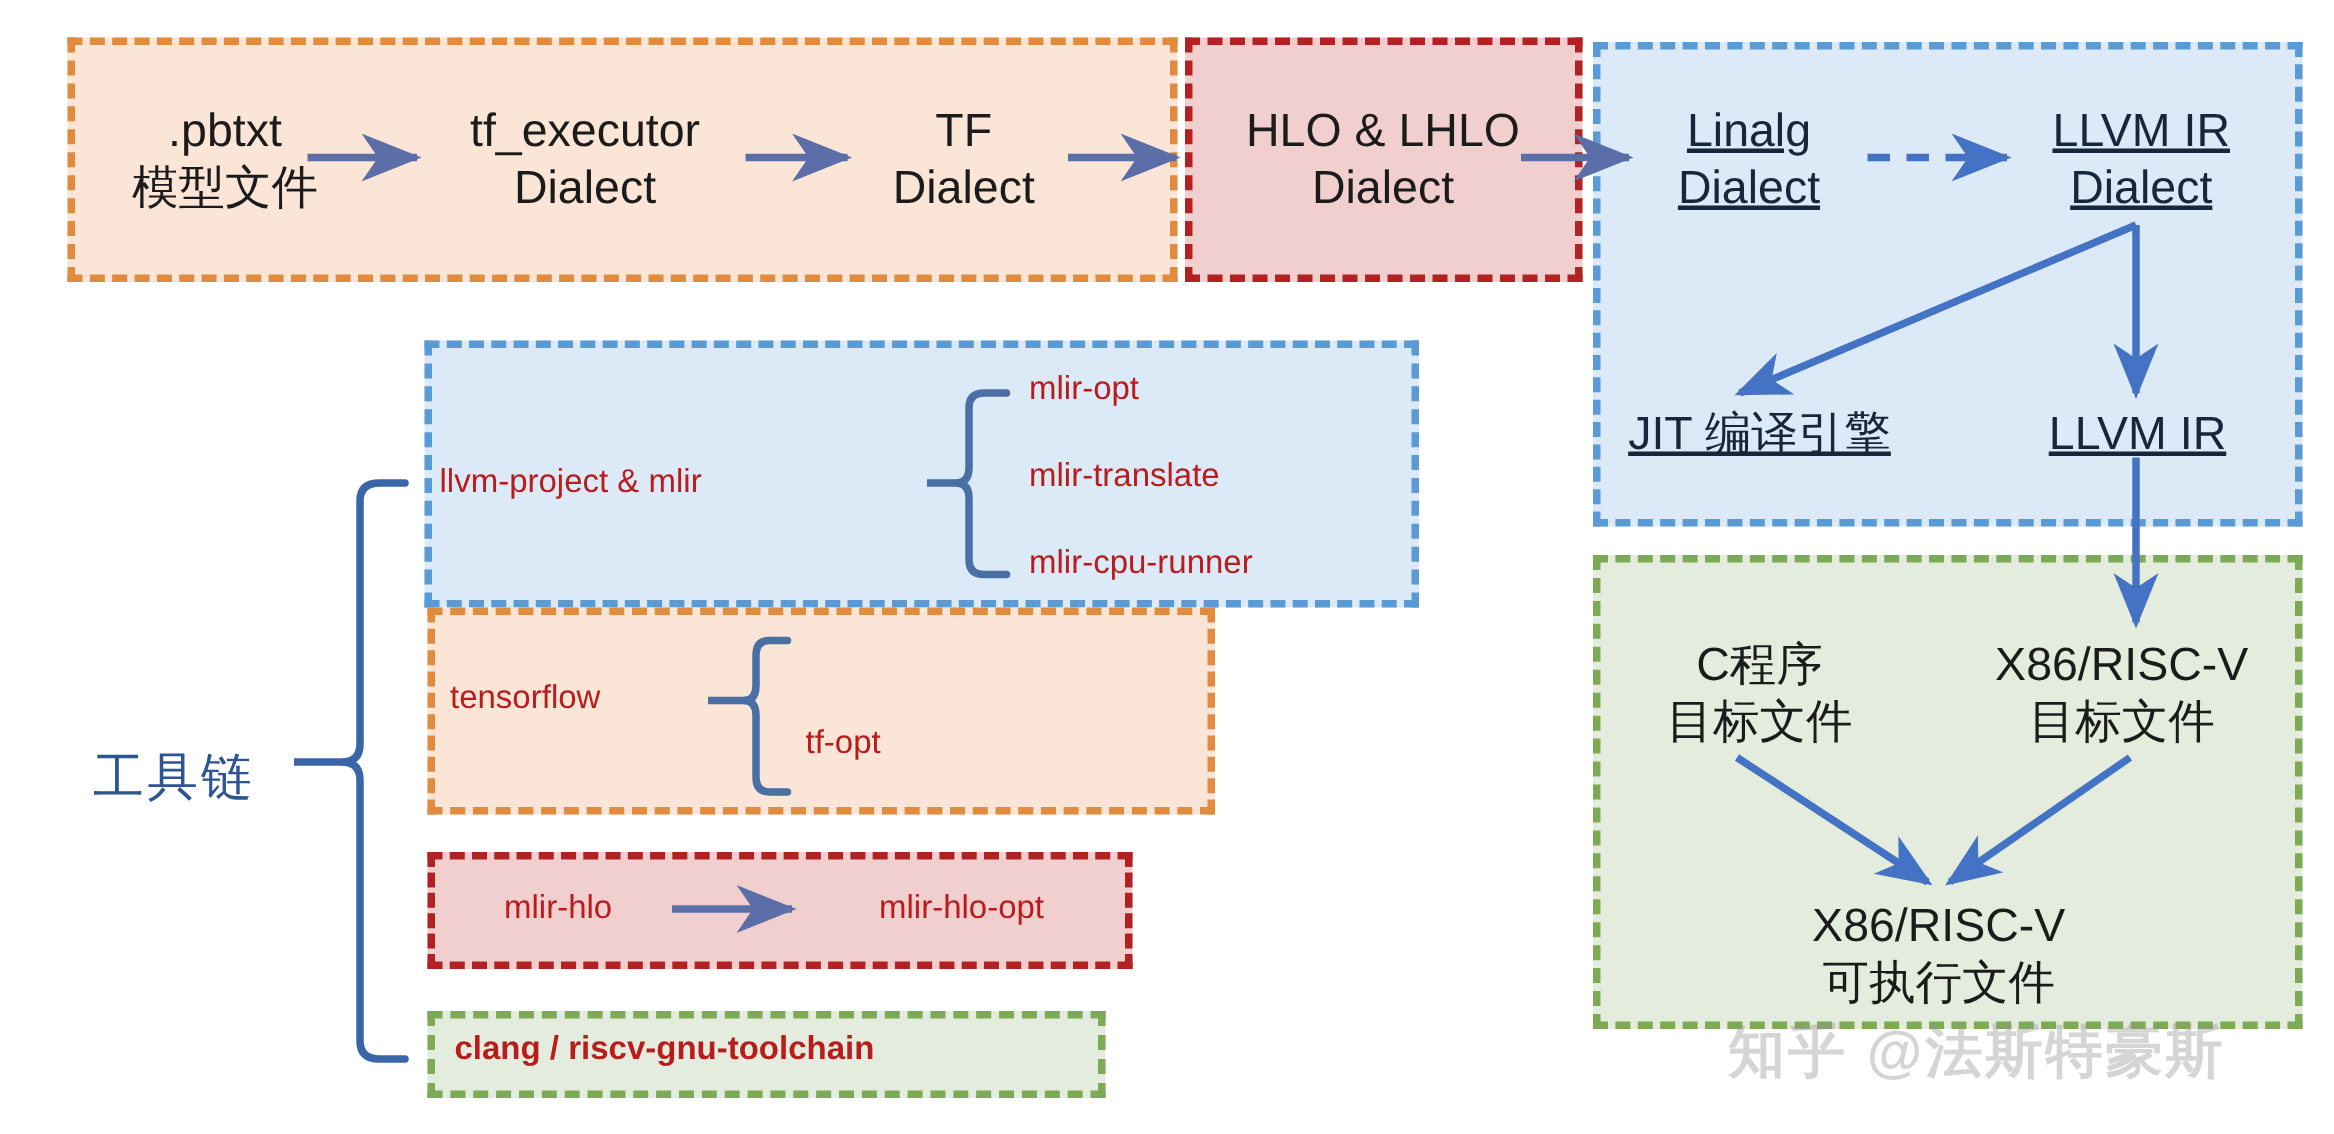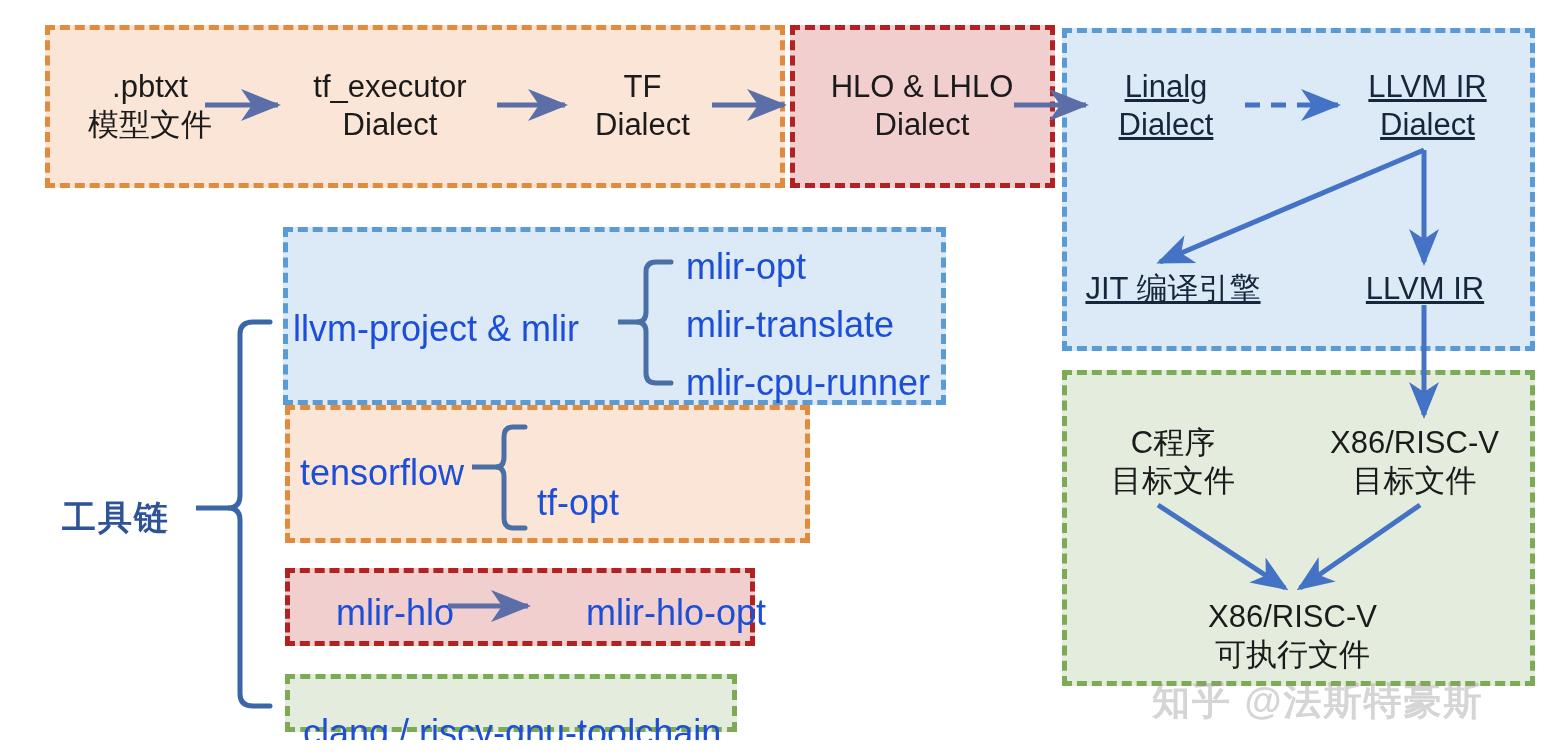"mlir-opt" .tool-label { color: #1d4ed8 -> #b91c1c; font-size: 36px -> 22px }
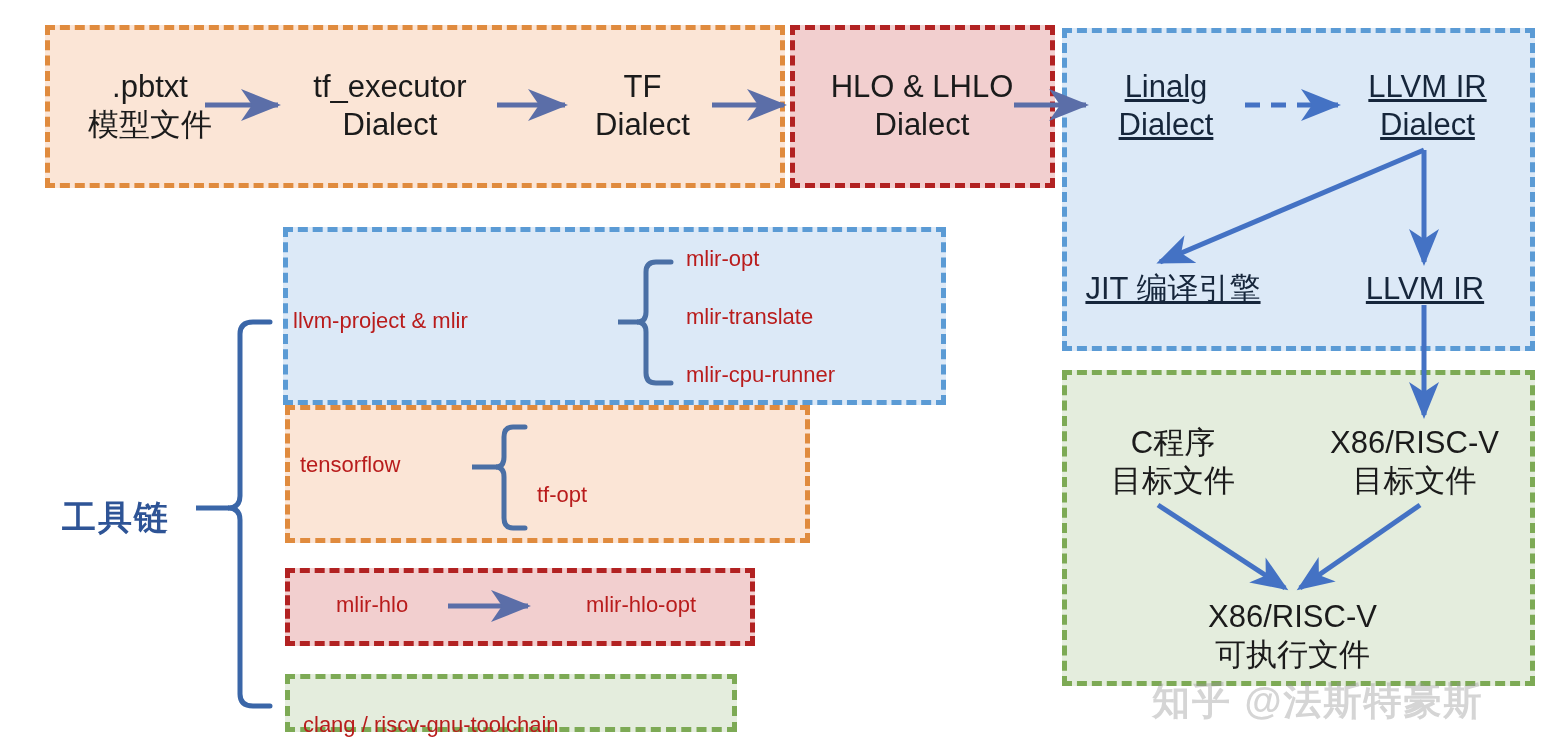"工具链" .section-title { font-weight: bold -> normal }
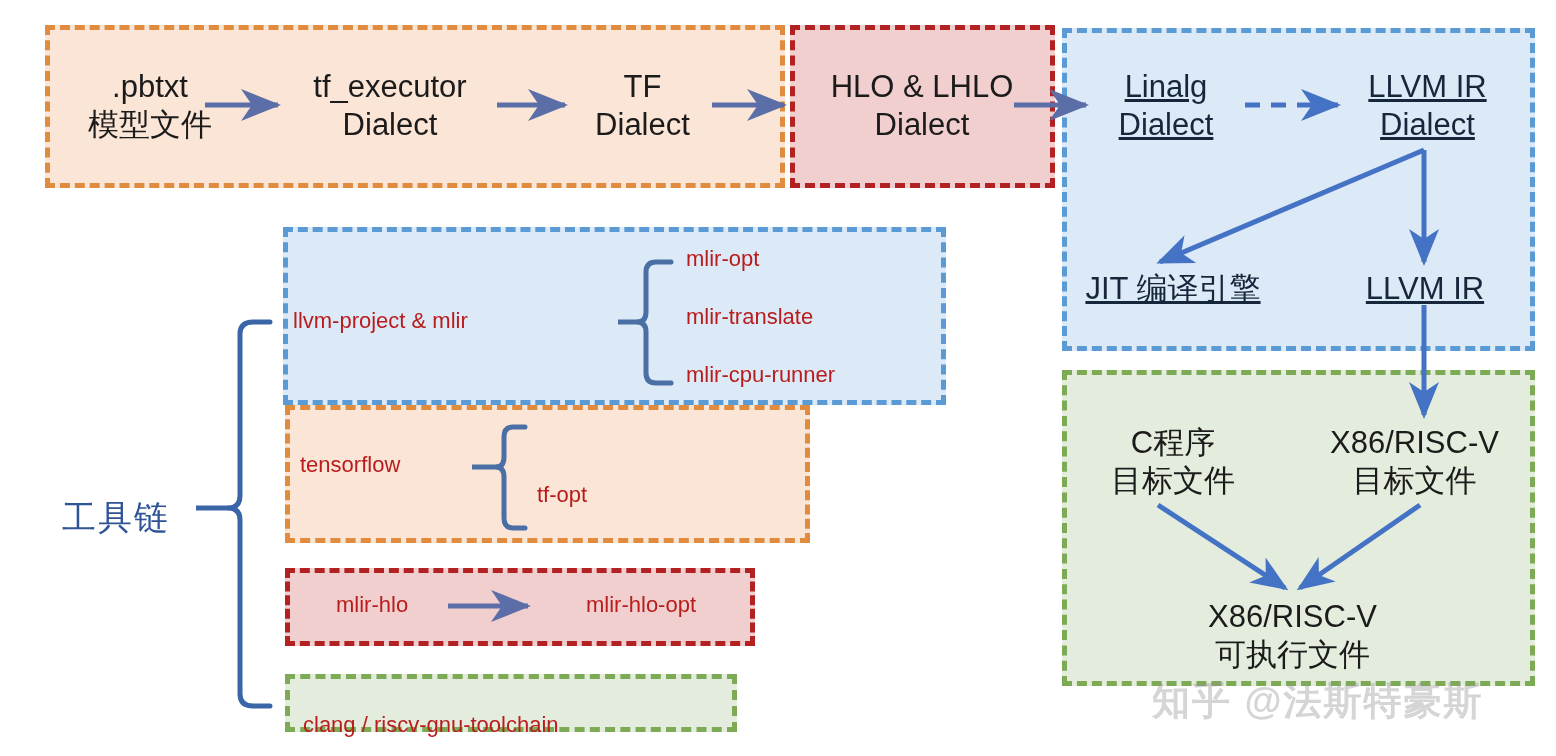"clang / riscv-gnu-toolchain" div.tool-label { font-weight: none -> bold; top: 712px -> 686px }
